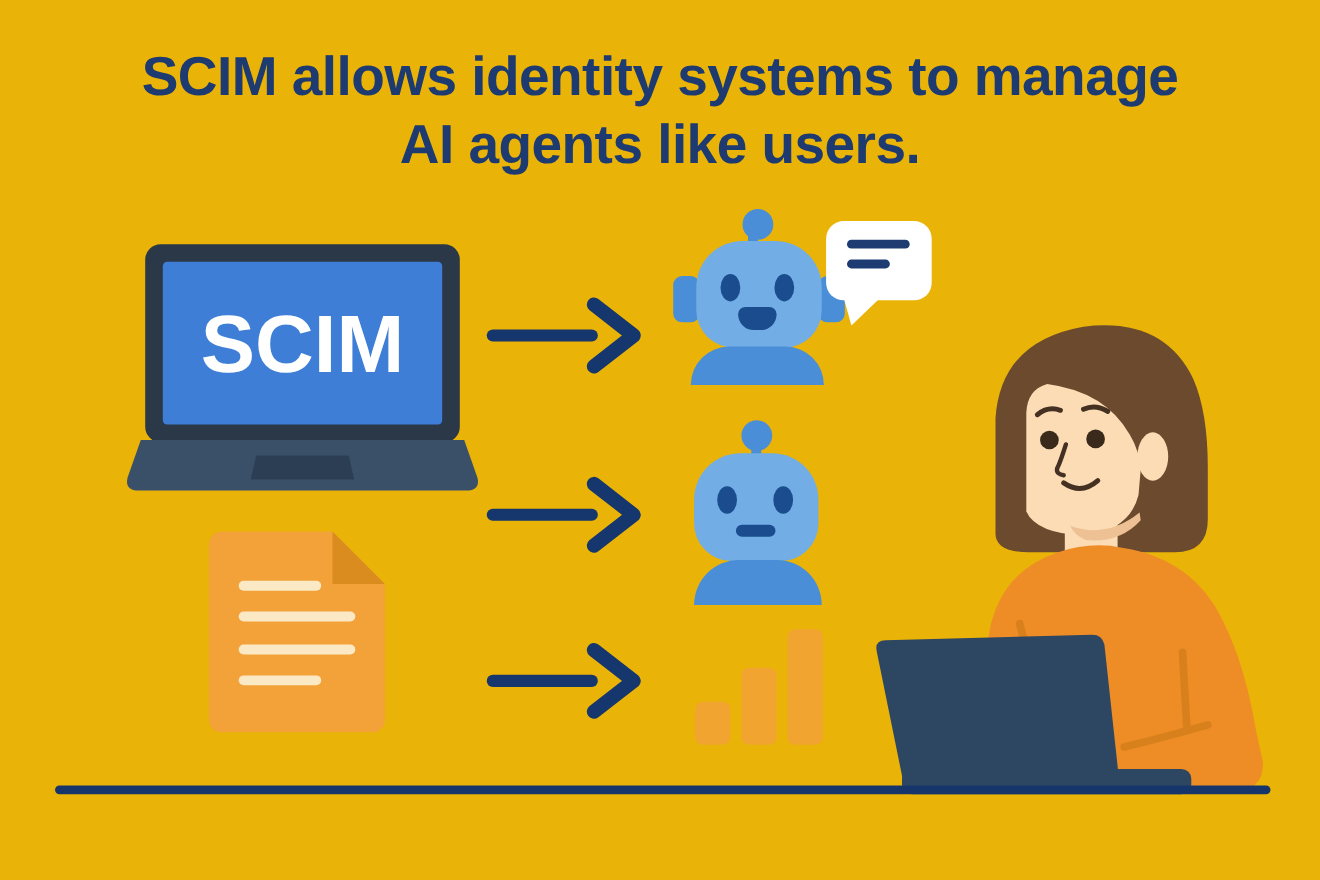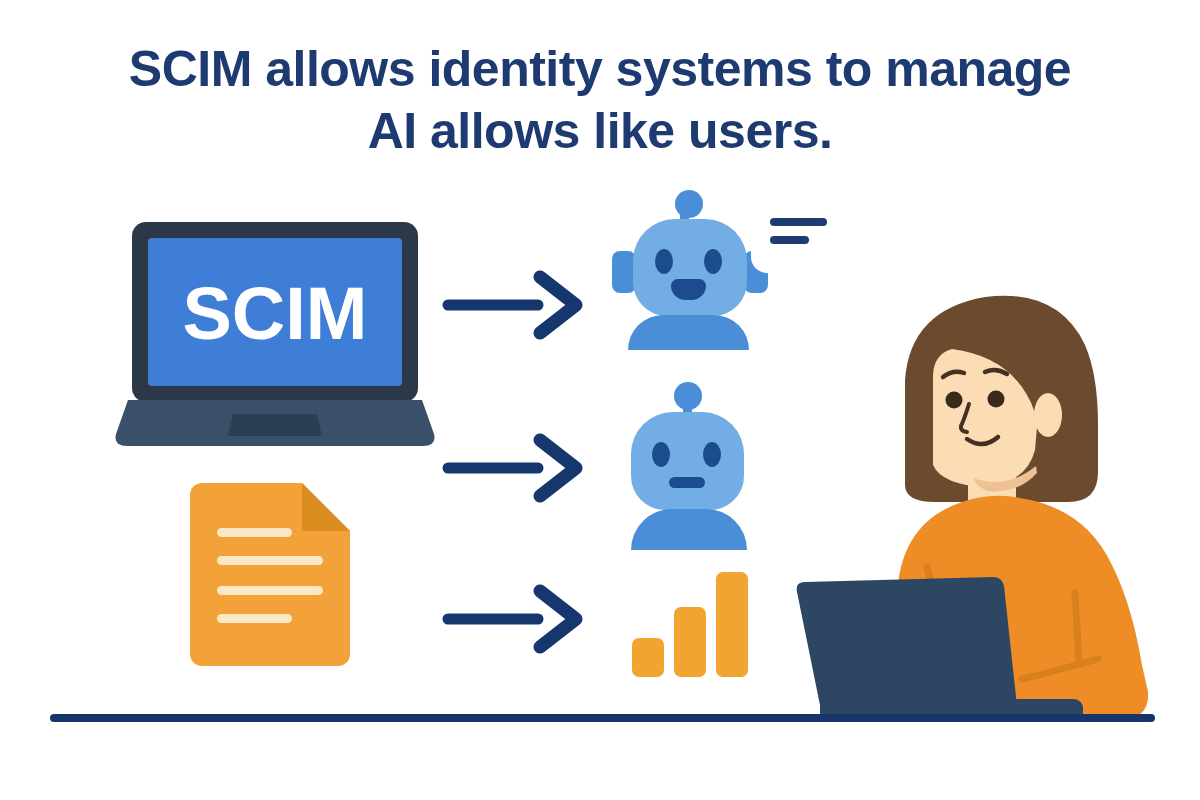"SCIM allows identity systems to" .stage { background: #ffffff -> #eab308 }
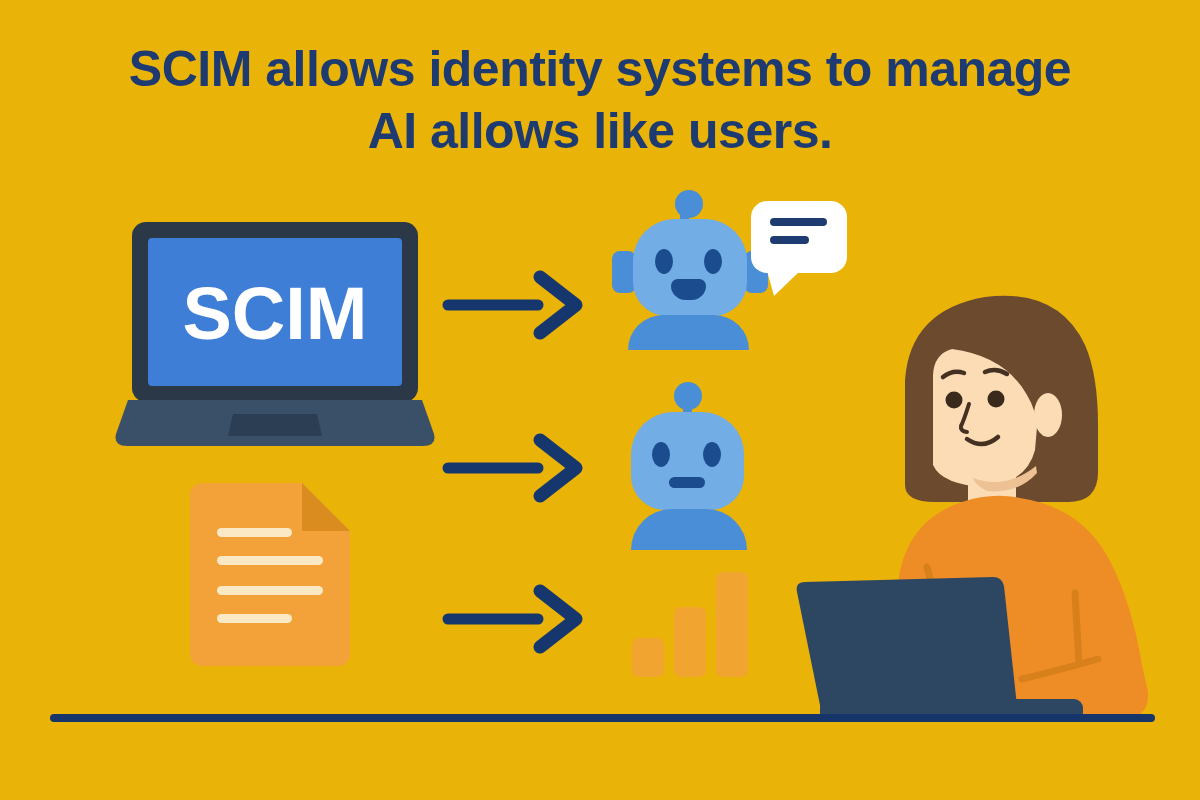"AI allows like users." span { text: allows -> agents }
